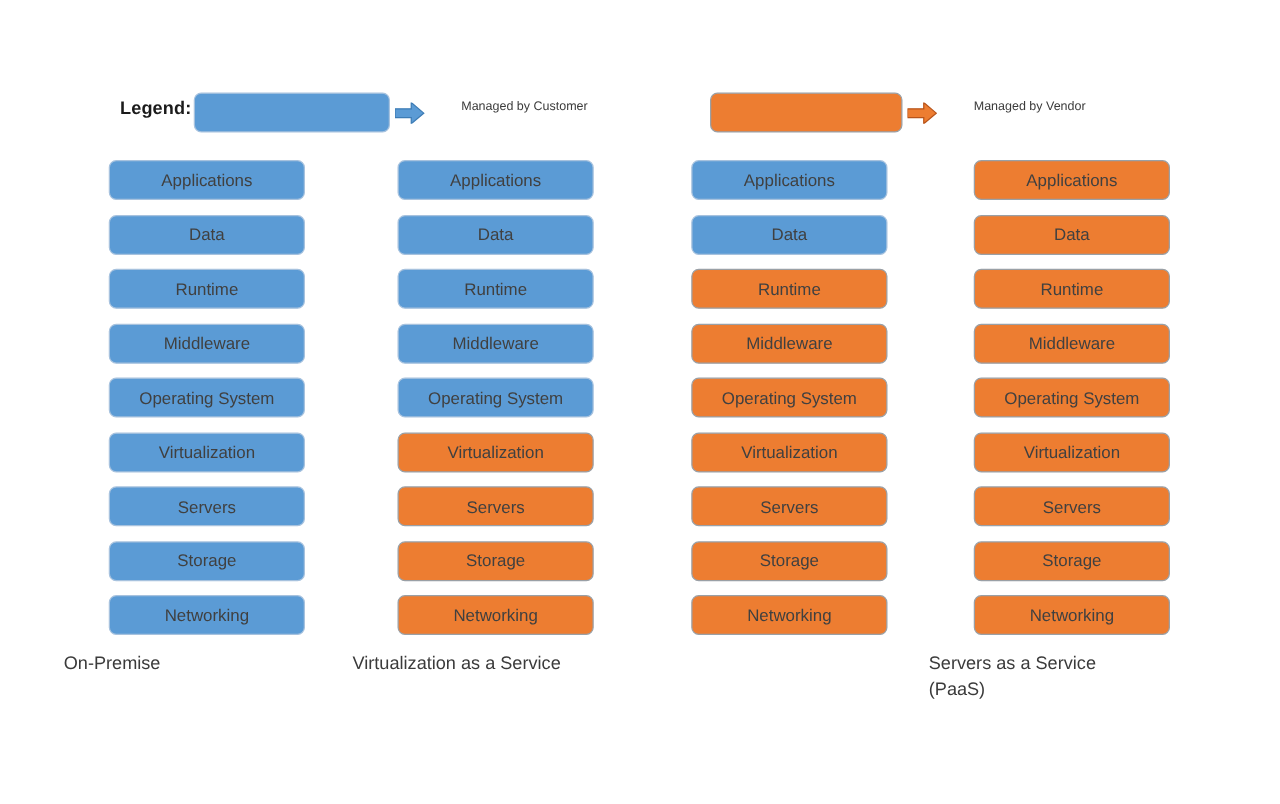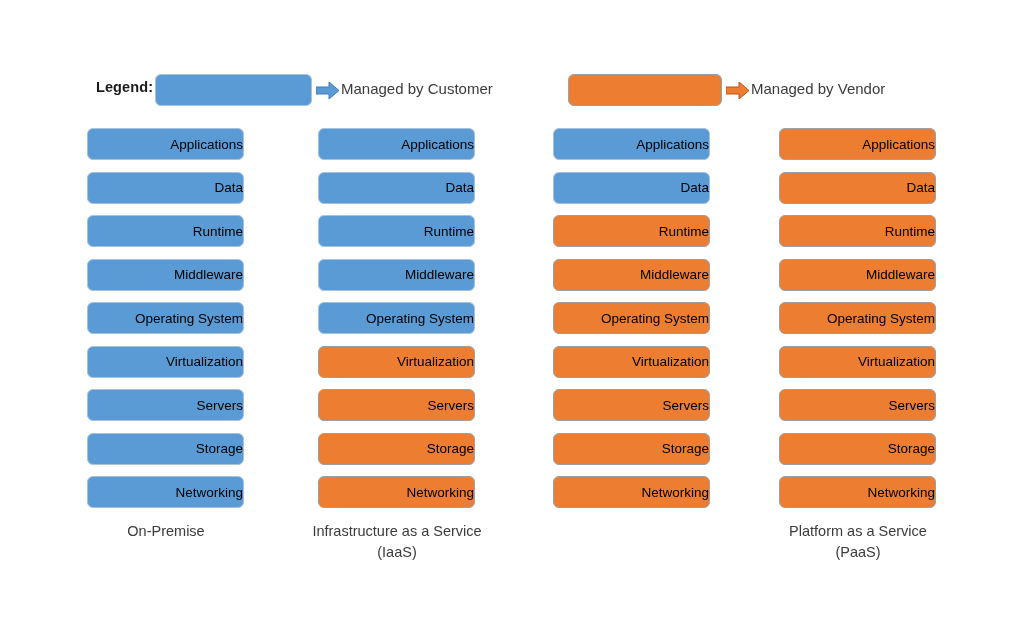"Managed by Customer" .legend-label { font-size: 15px -> 10px; margin-left: none -> 28px }
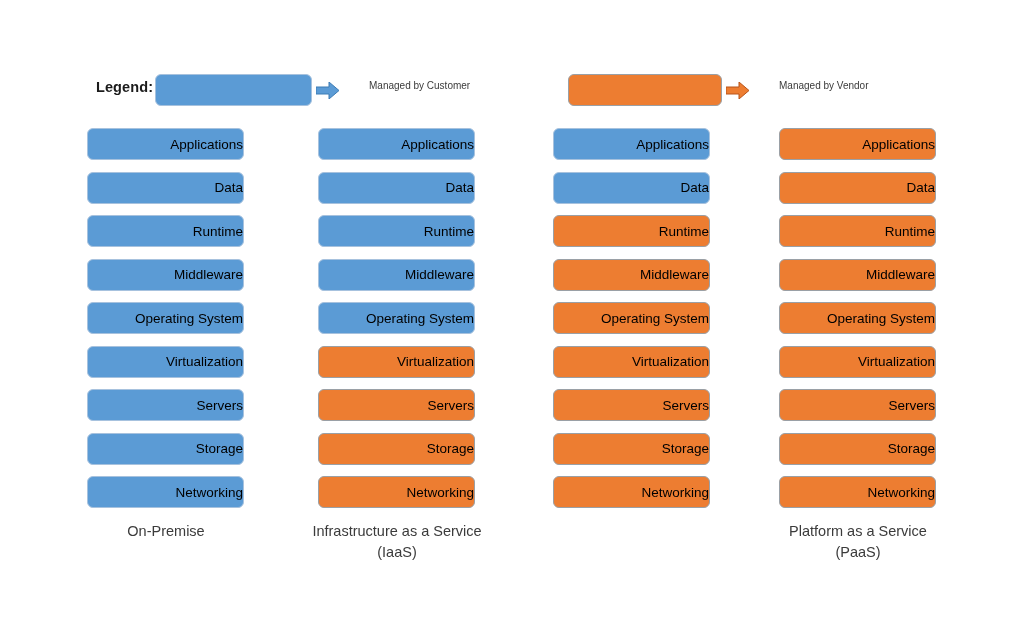"Applications" .layer-box { color: #000000 -> #404040; justify-content: flex-end -> center }
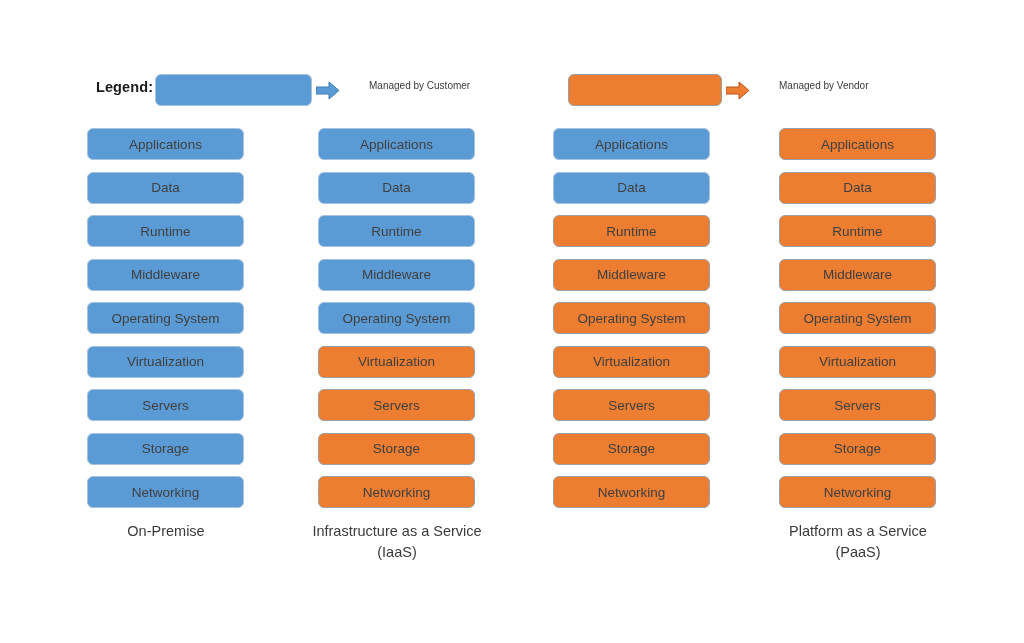"On-Premise" .column-caption { text-align: center -> none }
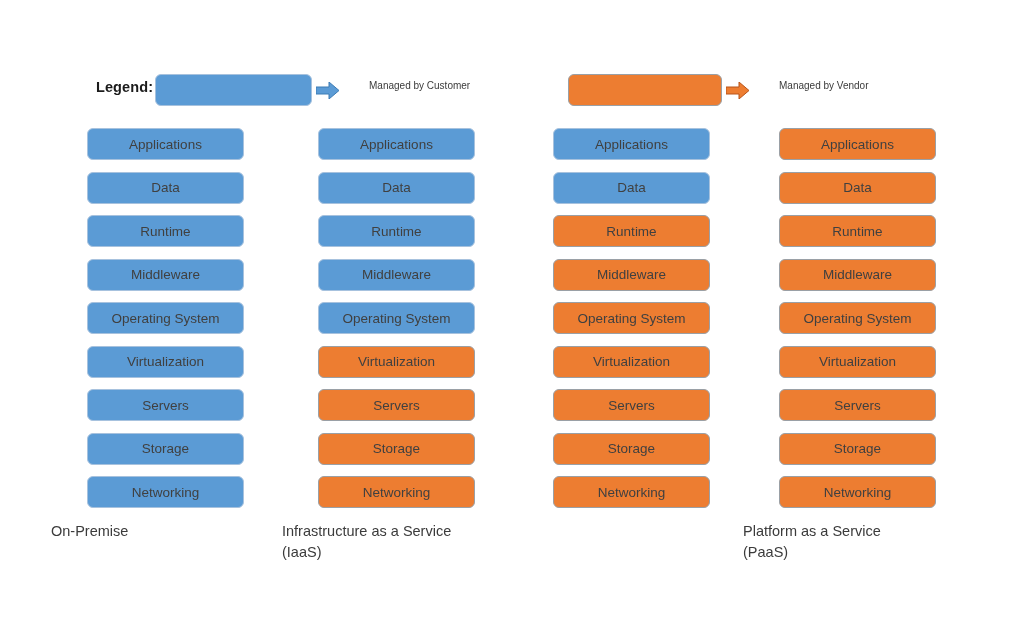"Infrastructure as a Service" div { text: Infrastructure -> Virtualization }
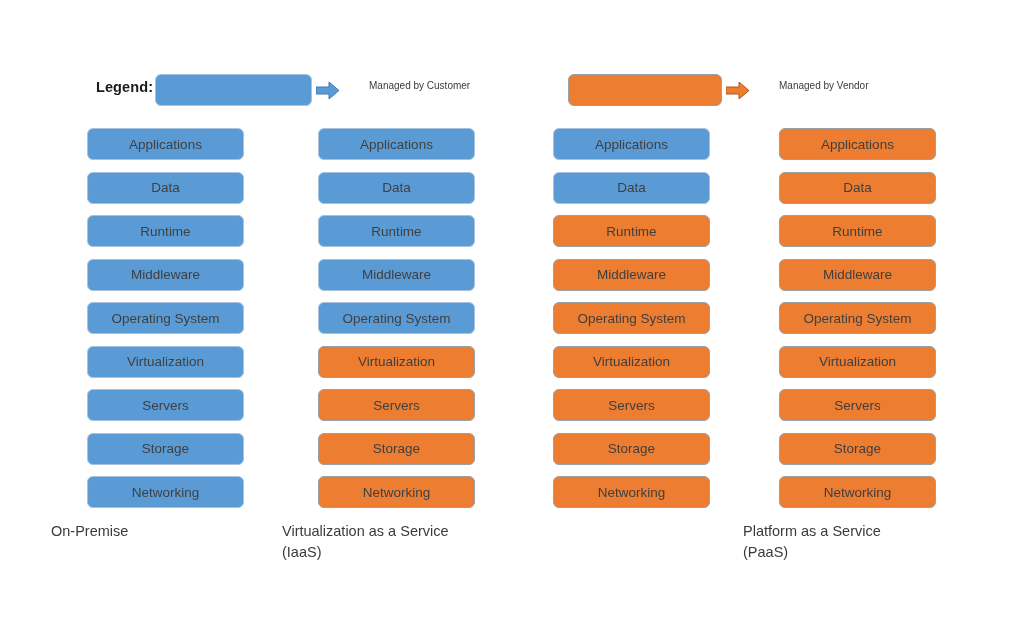"Platform as a Service" div { text: Platform -> Servers }
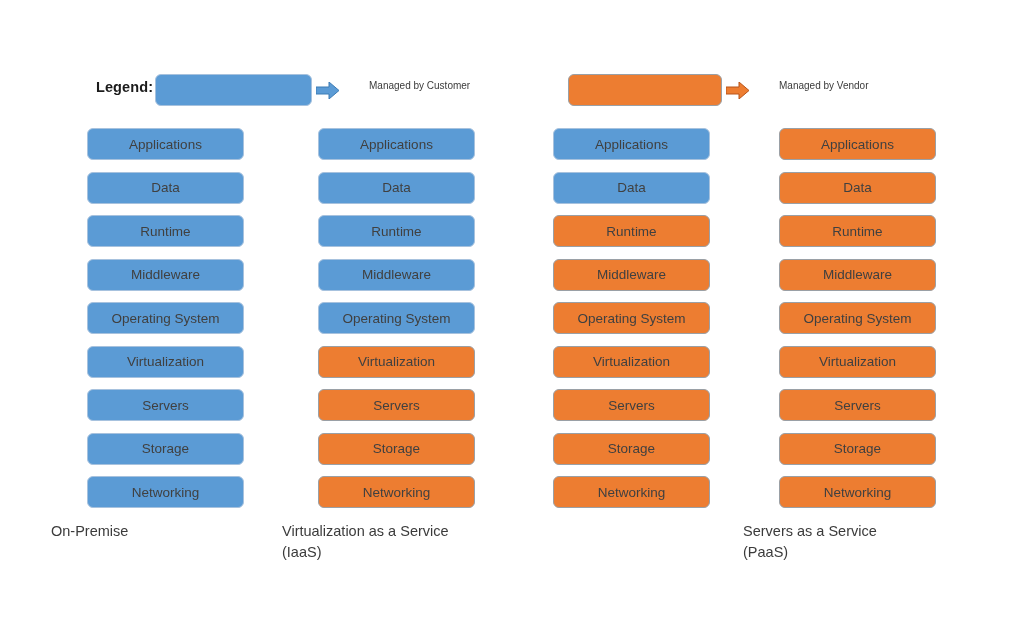"(IaaS)" div { html: <div>(IaaS)</div> -> none }
